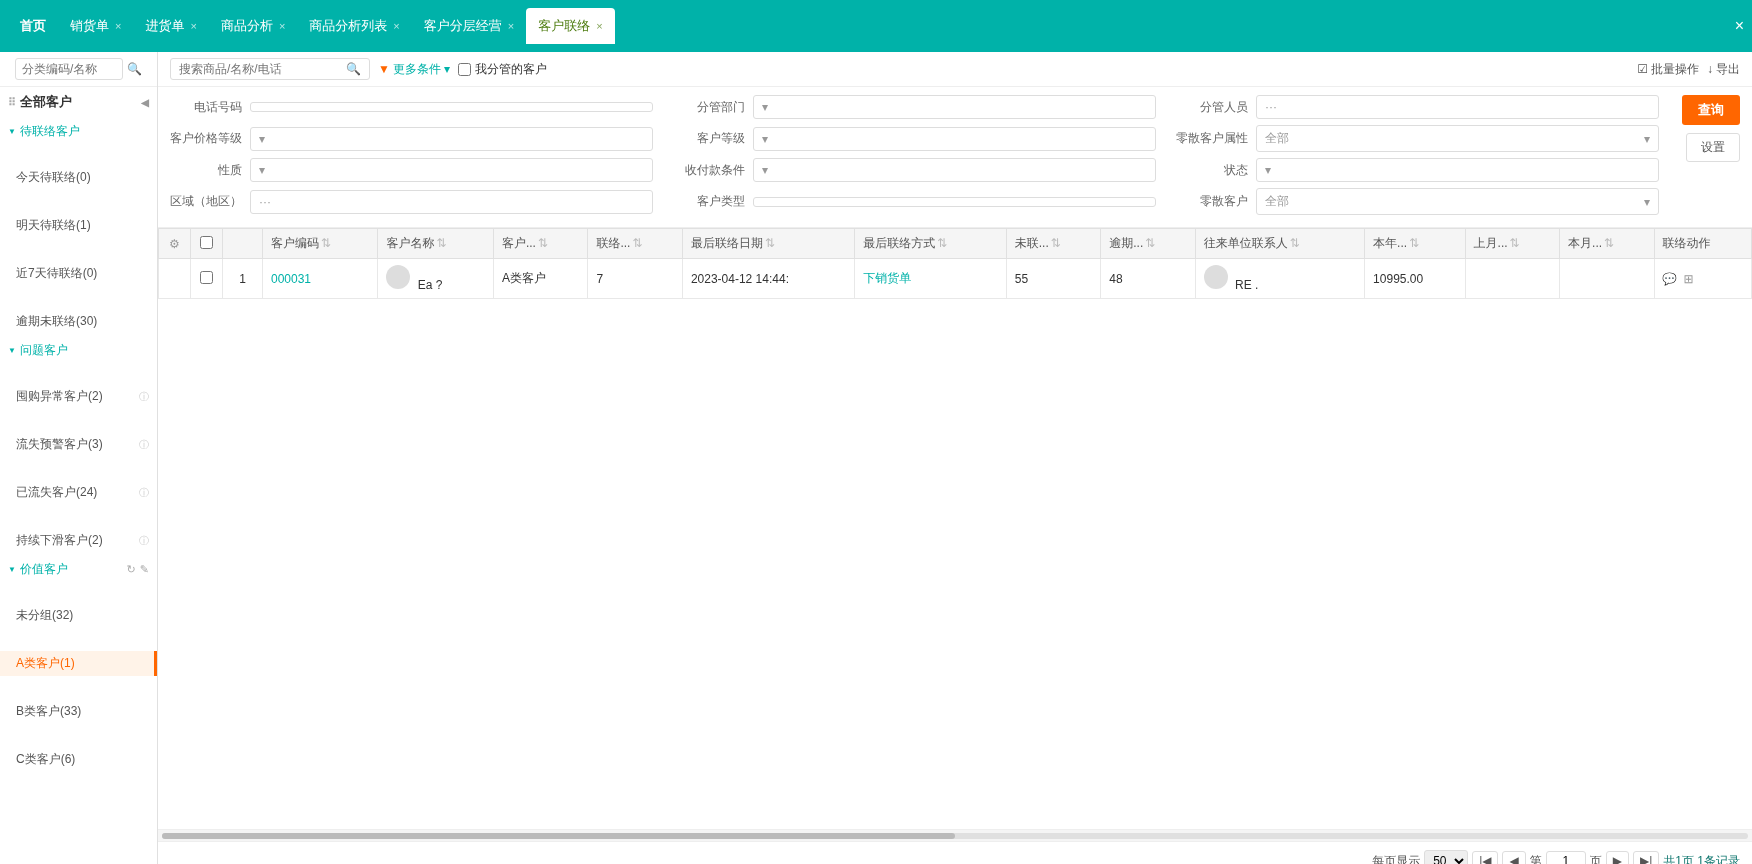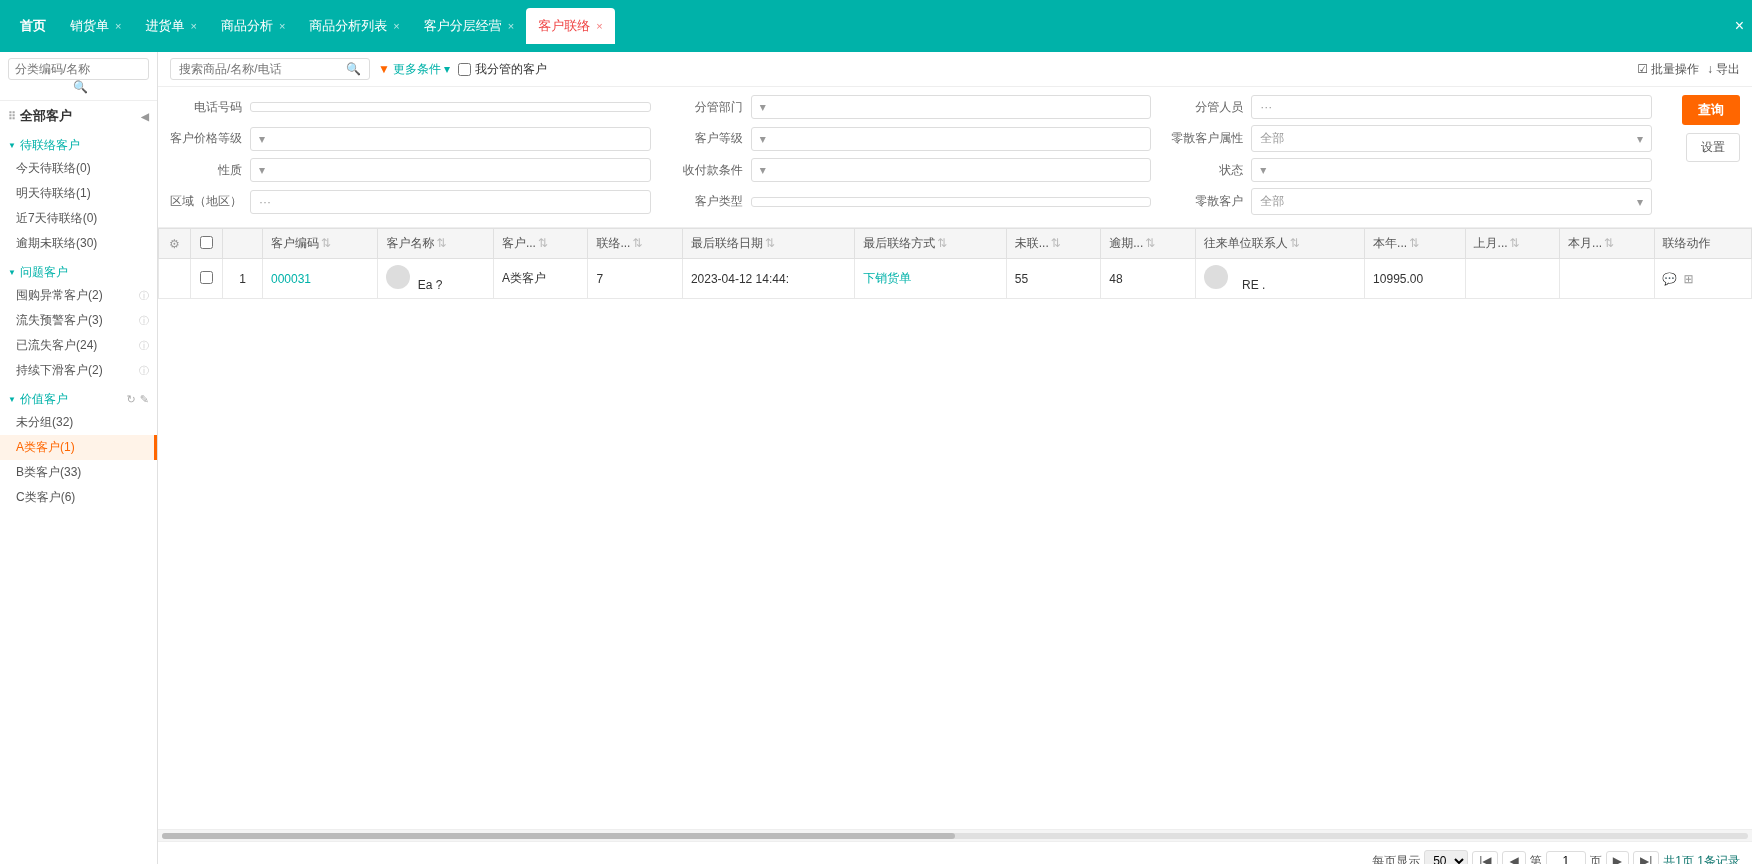"客户联络" .top-nav .nav-item.active { color: #ef4444 -> #4d7c0f }
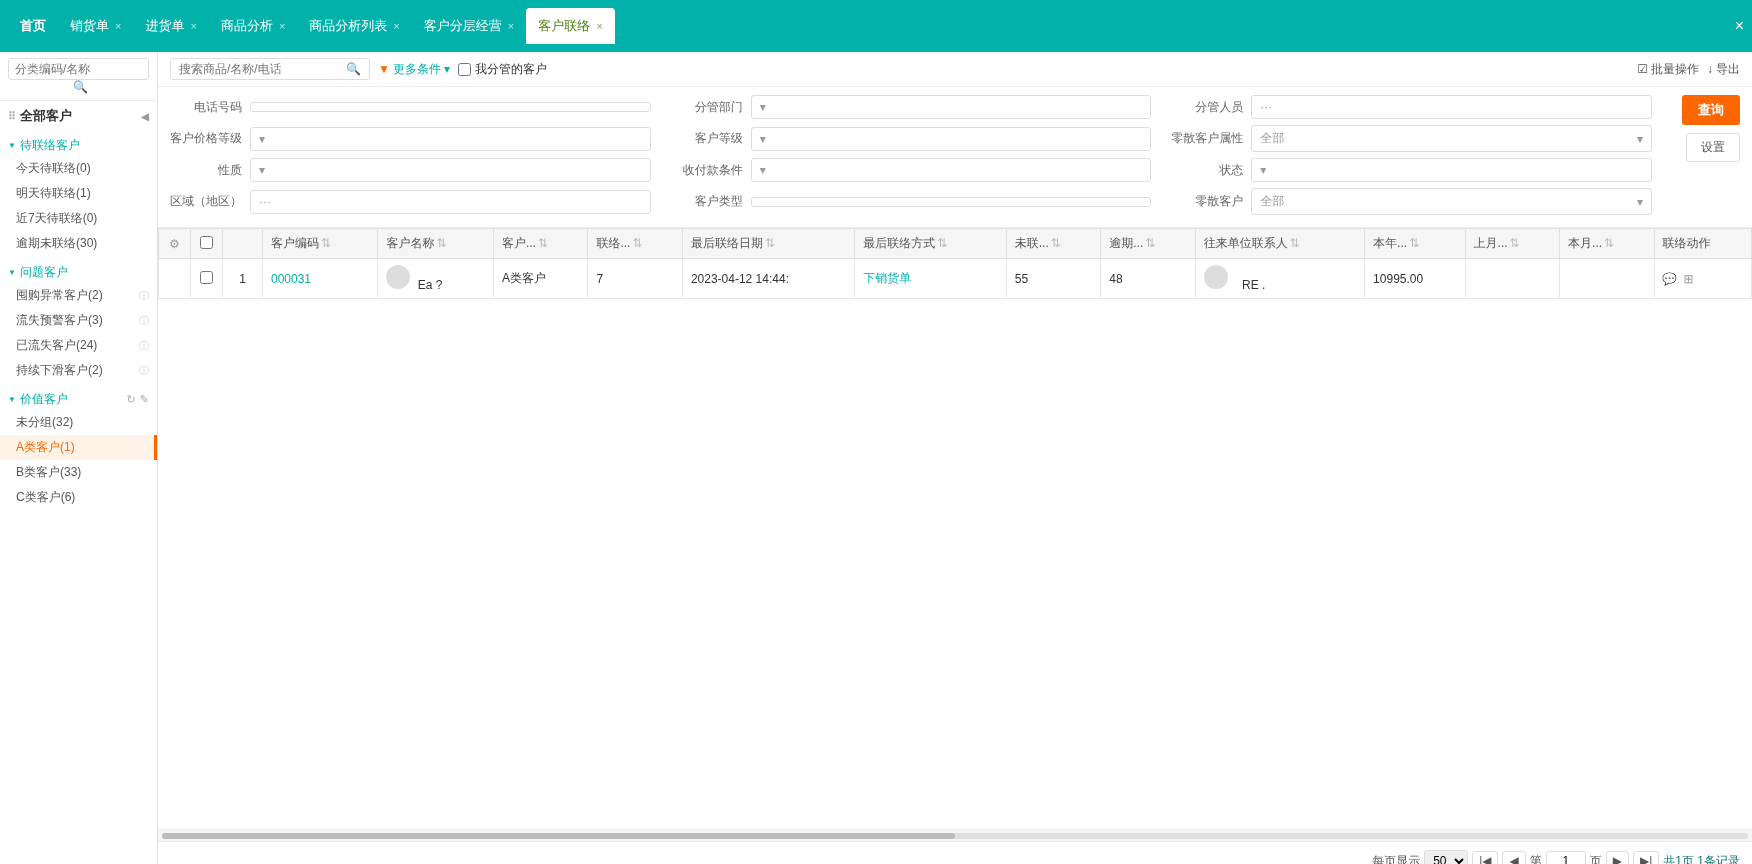"分类编码/名称" .sidebar-search { flex-direction: column -> none; padding: 6px 8px -> 6px 15px }
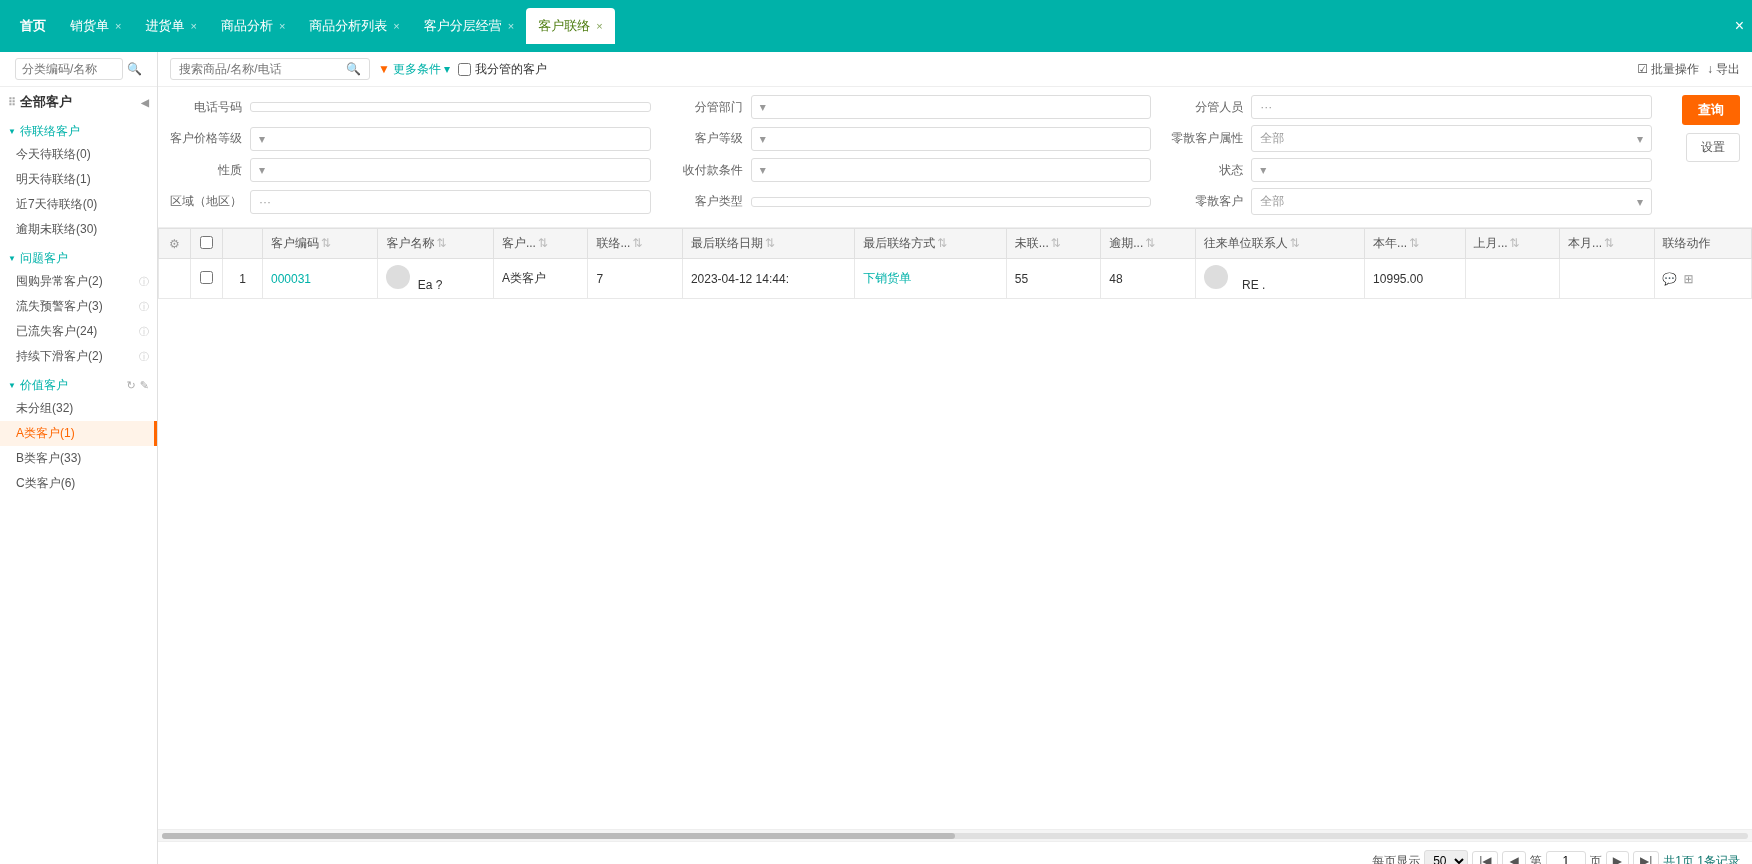"电话号码" div { gap: 8px -> 1px }
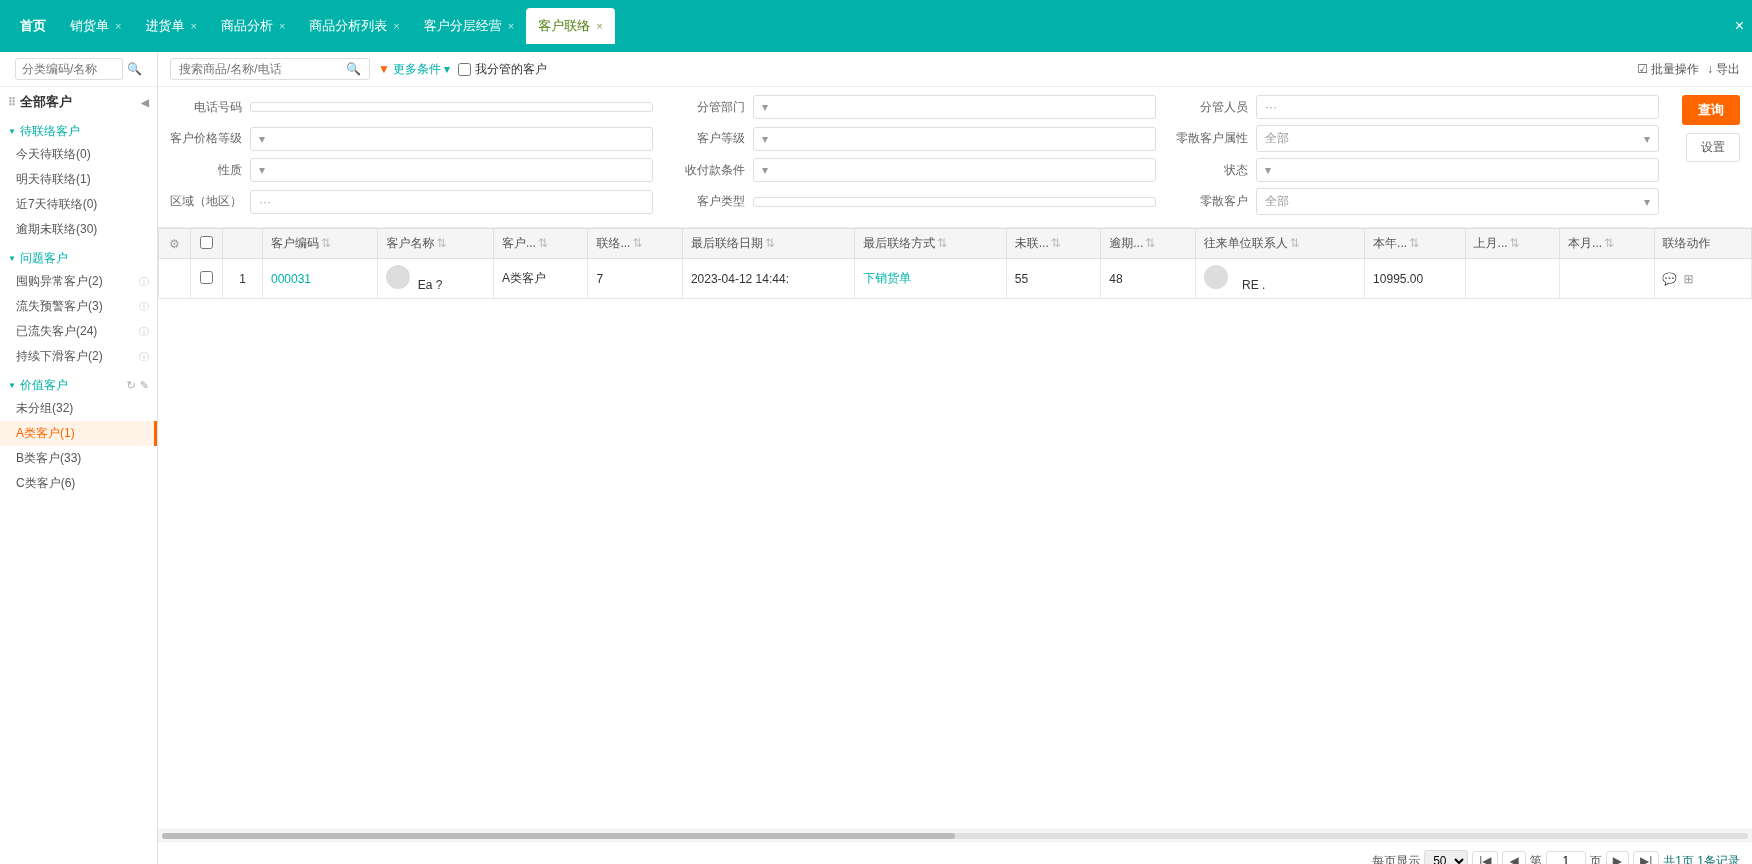"今天待联络(0)" .sidebar-item { margin-top: none -> 23px }
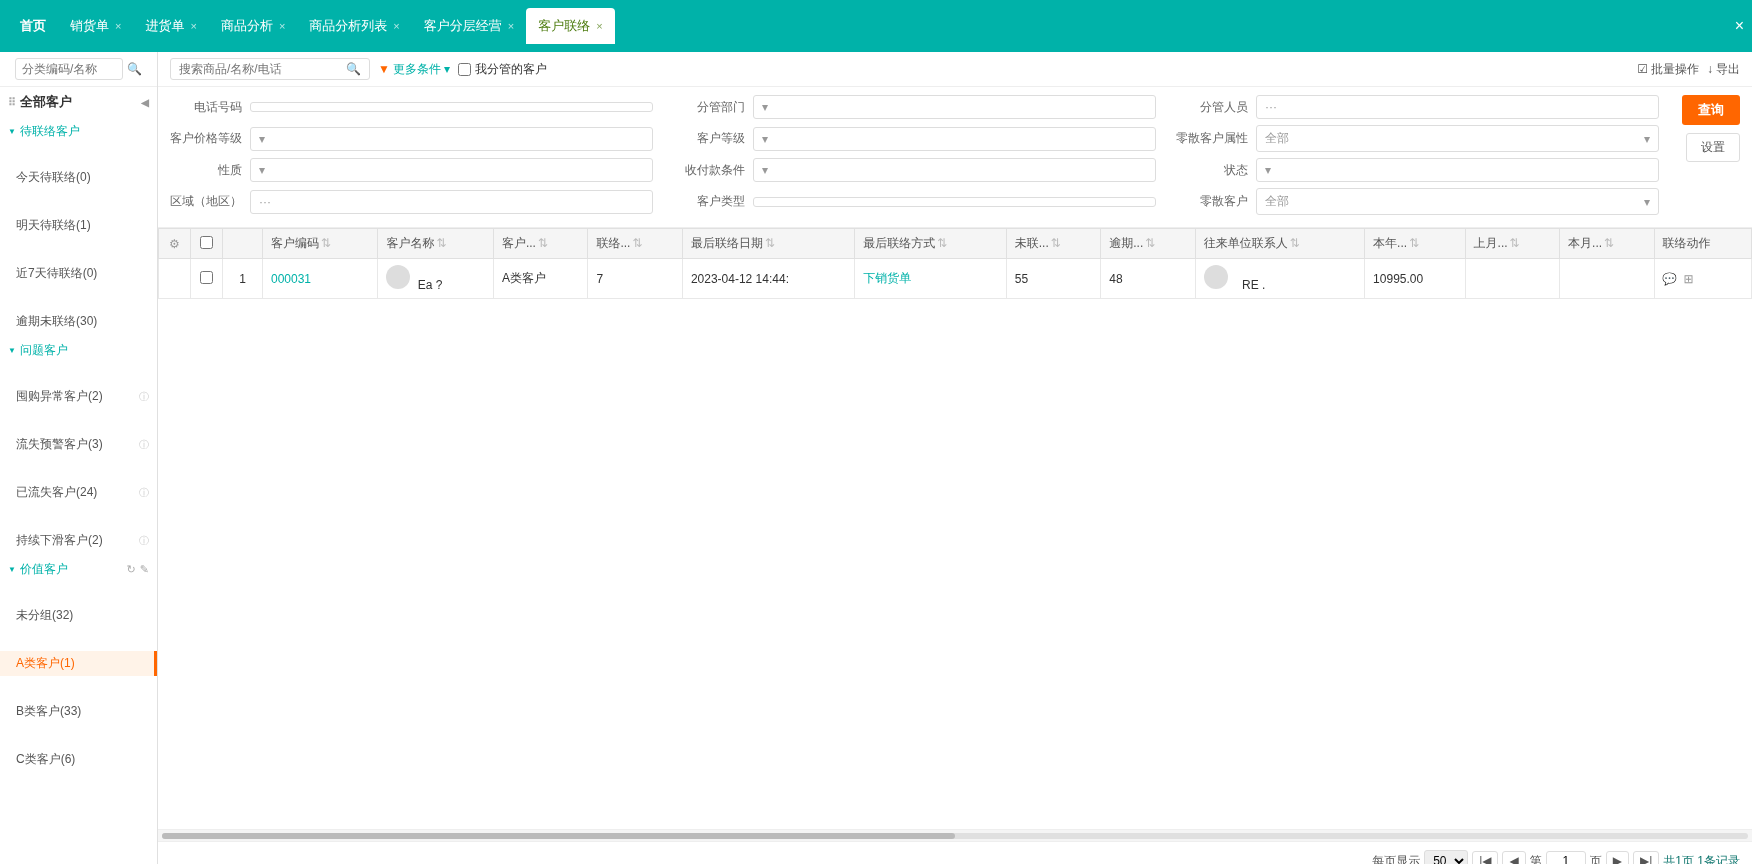"RE ." span { margin-left: 11px -> 4px }
